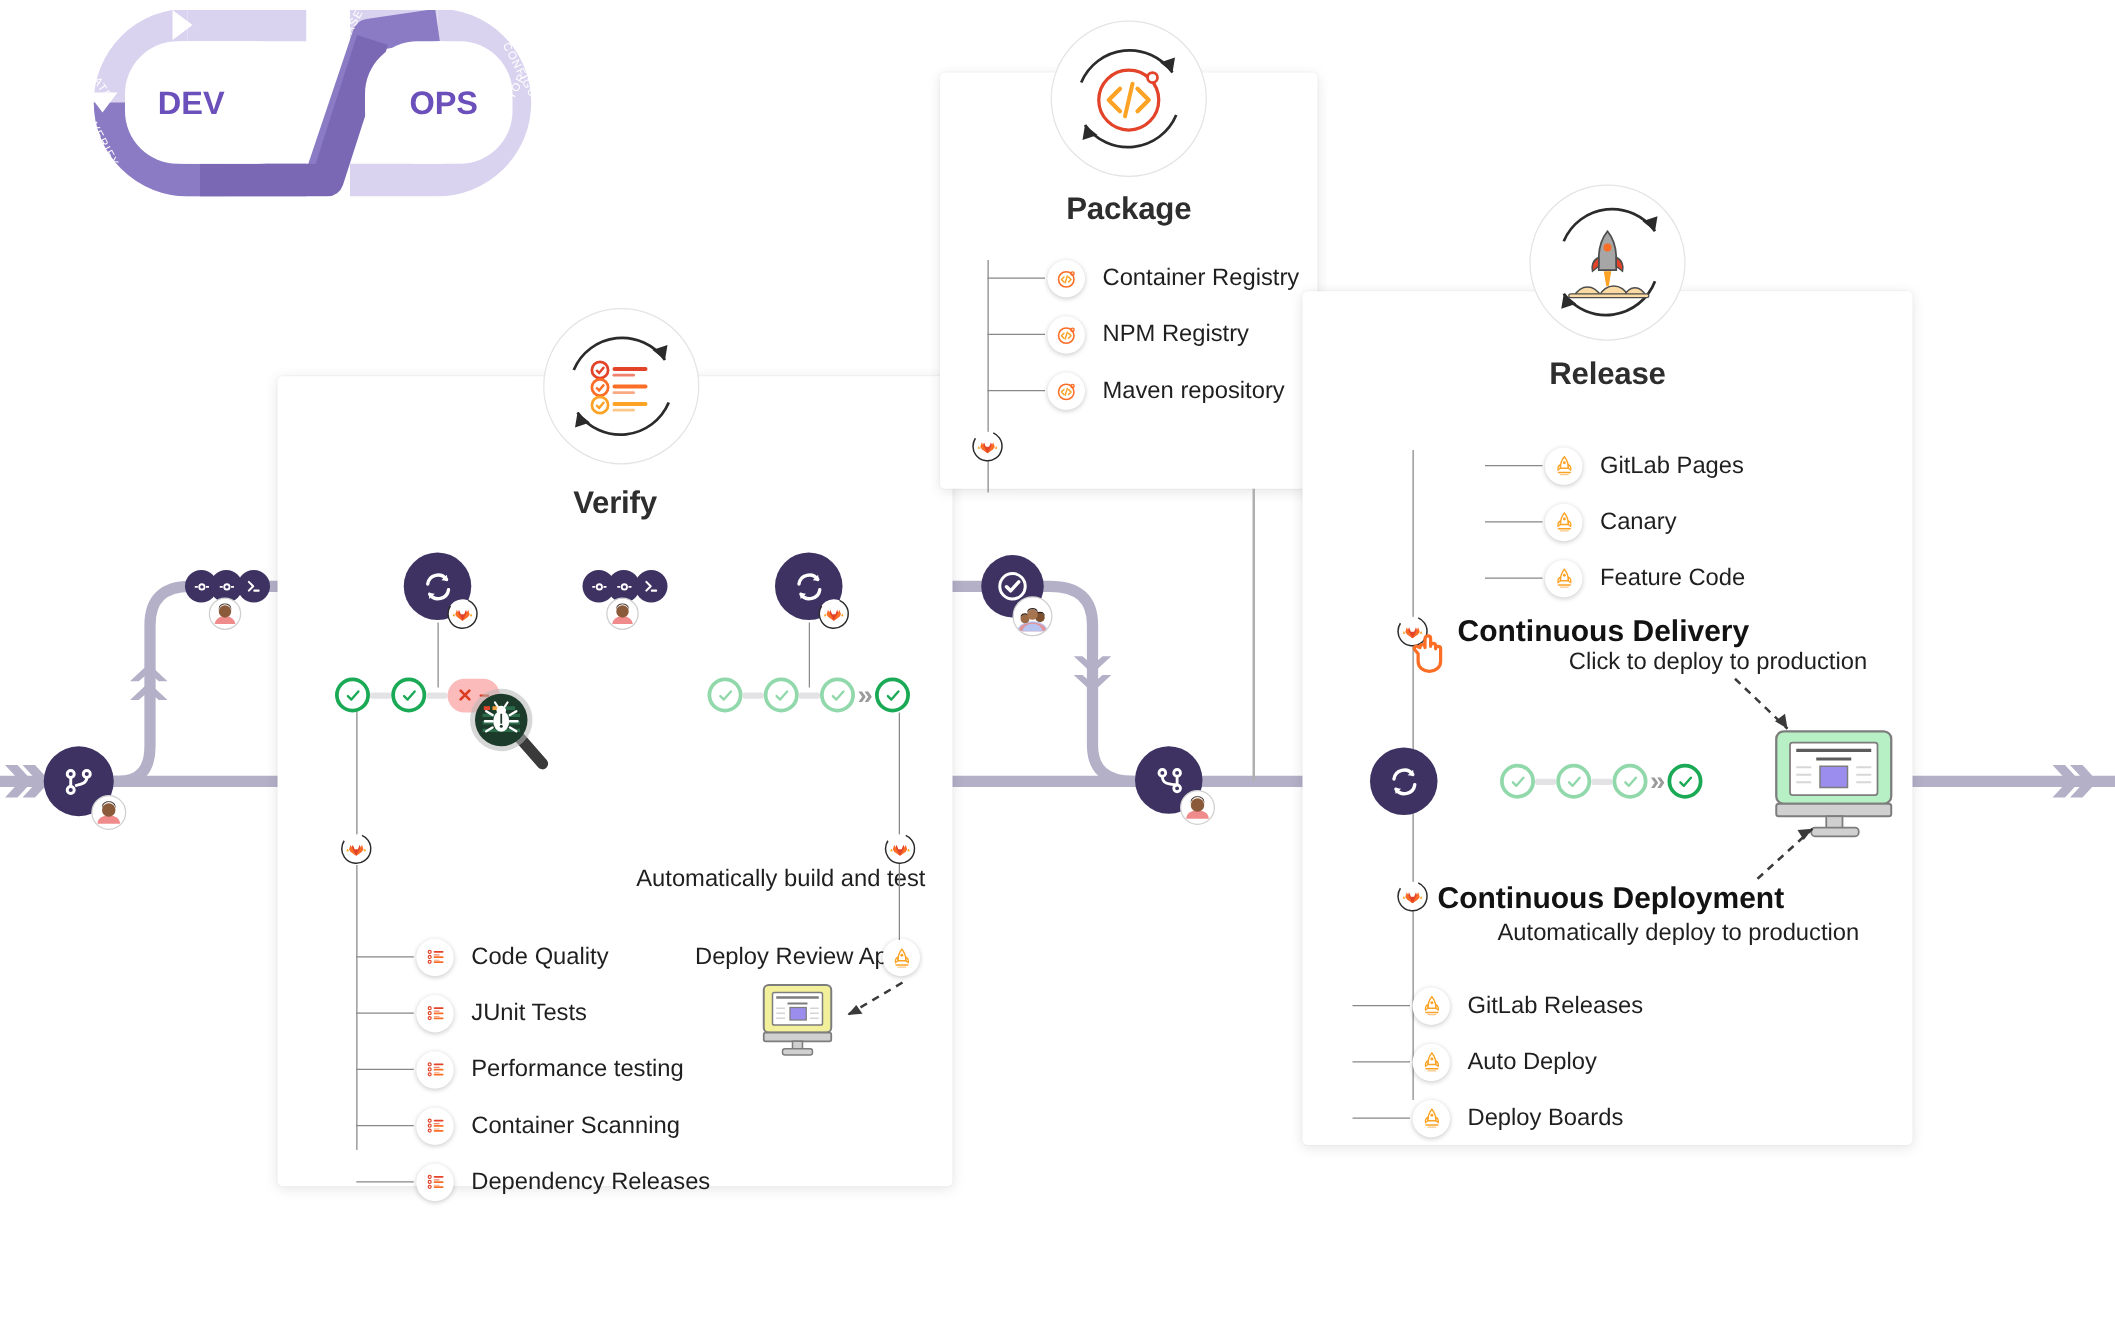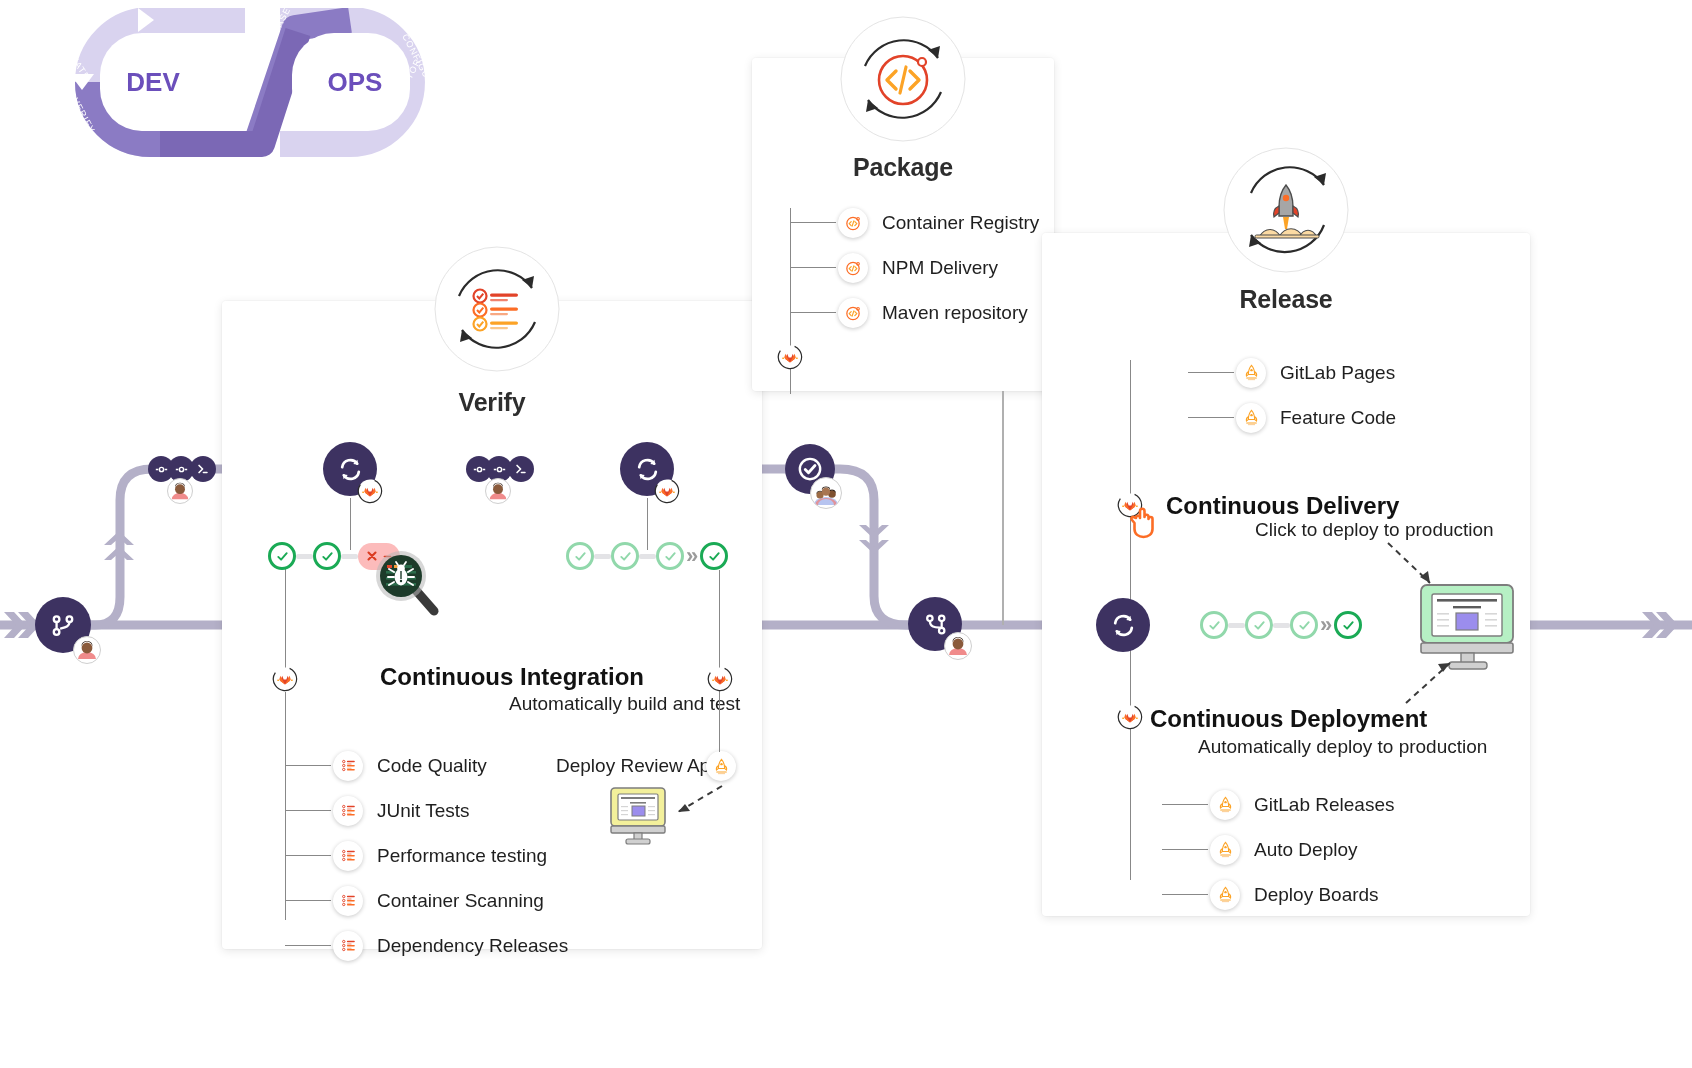"NPM Delivery" div.feat-label { text: Delivery -> Registry }
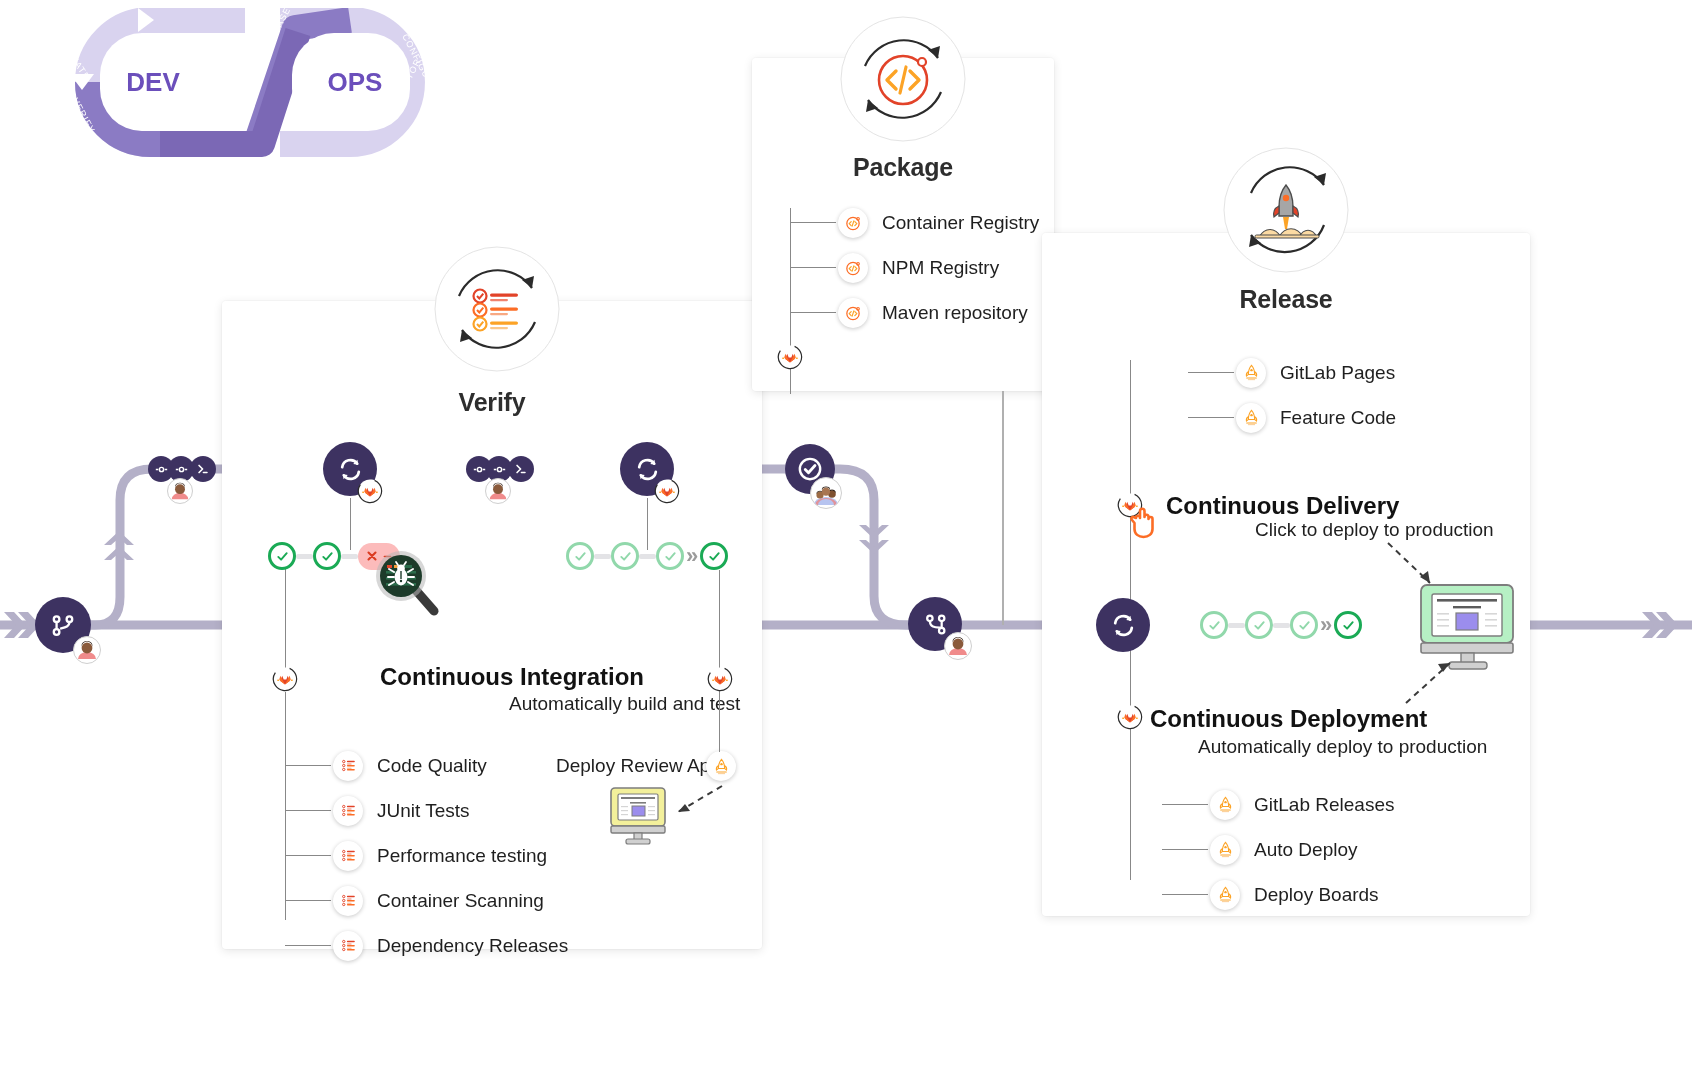"Canary" div.feat-row { html: none -> <div> <div></div> <div> <svg> <path></path> <circle></circle> <path></path> <path></path> <path></path> <path></path> </svg> </div> <div>Canary</div> </div> }
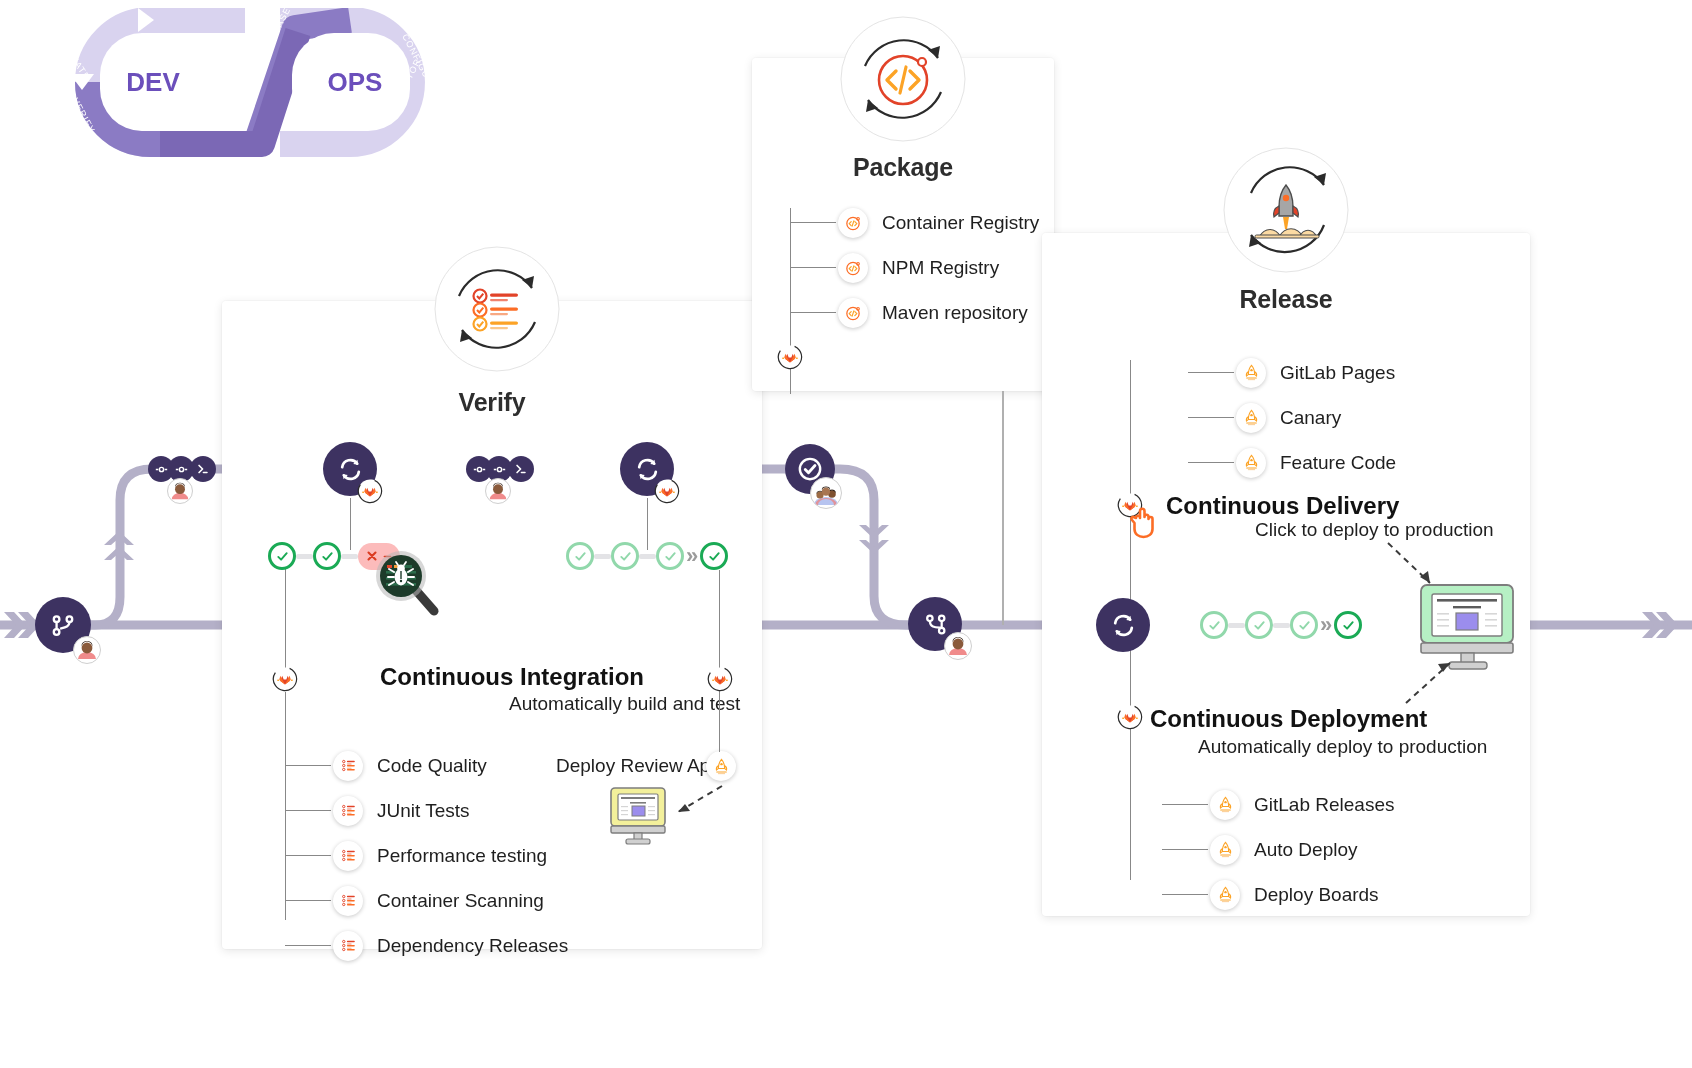"Continuous Integration" div.headline { html: <div>Continuous Integration</div> -> none }
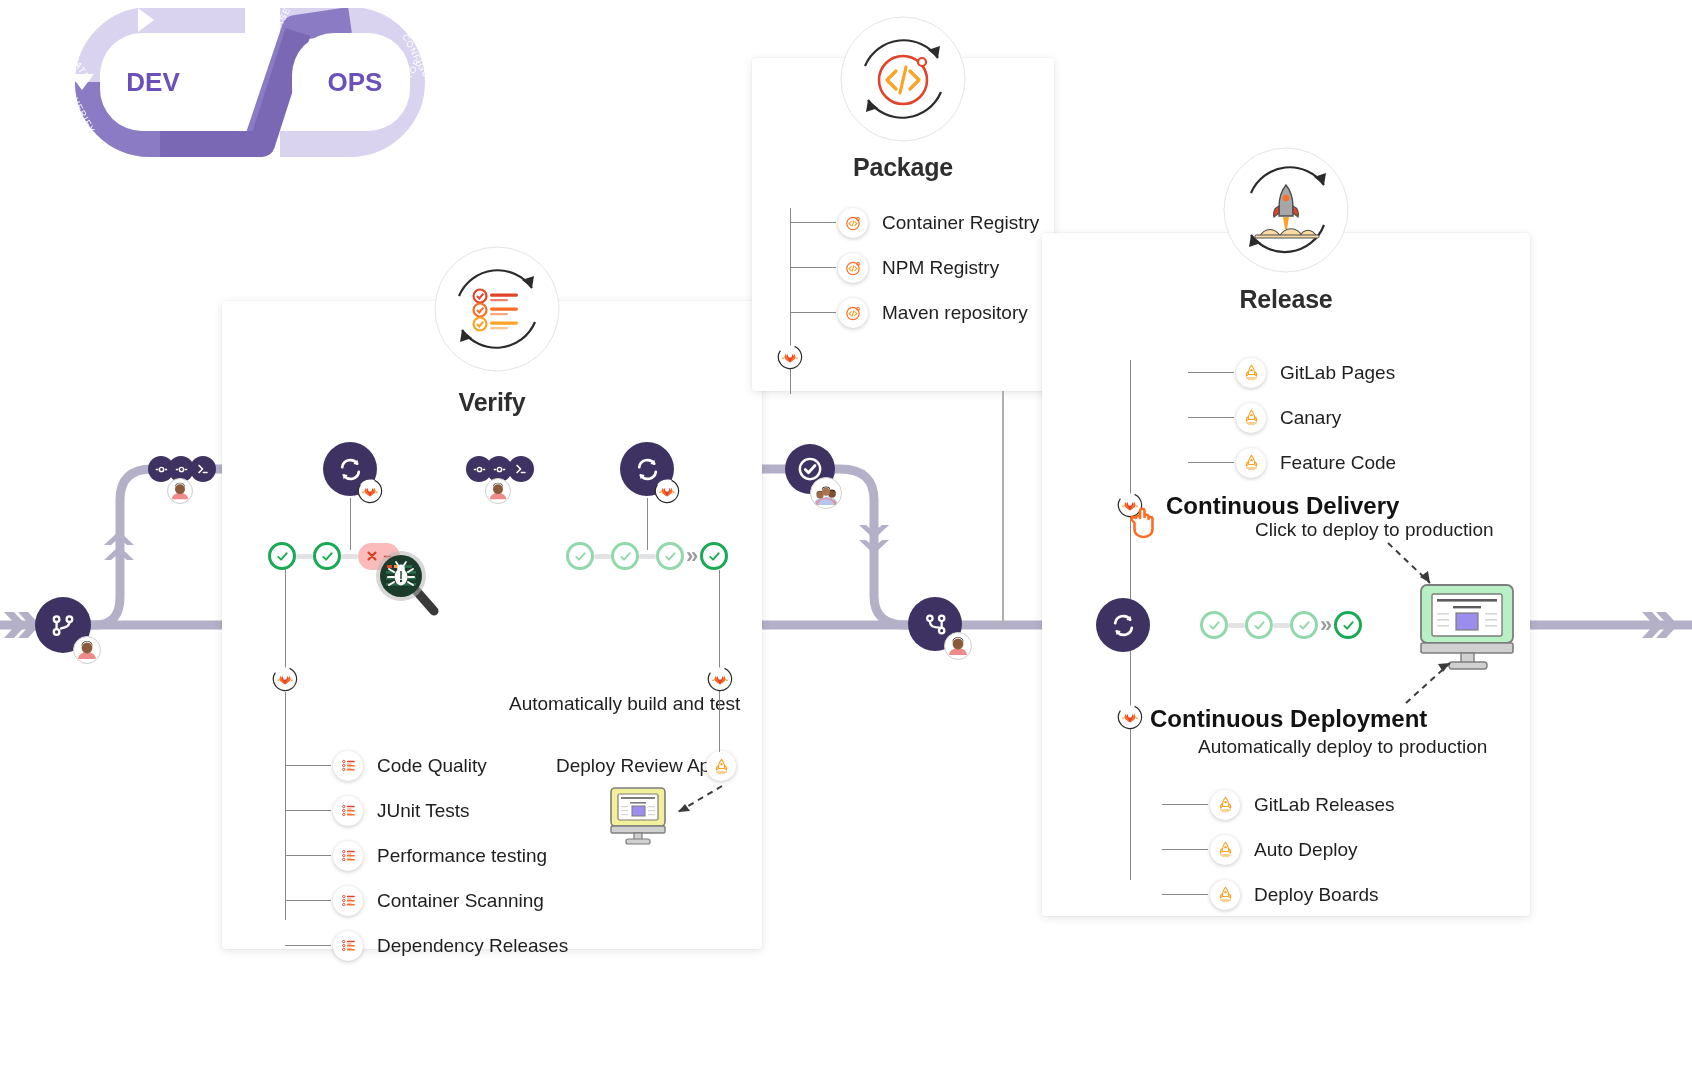"GitLab Releases" div.feat-list { left: 1162px -> 1082px }
